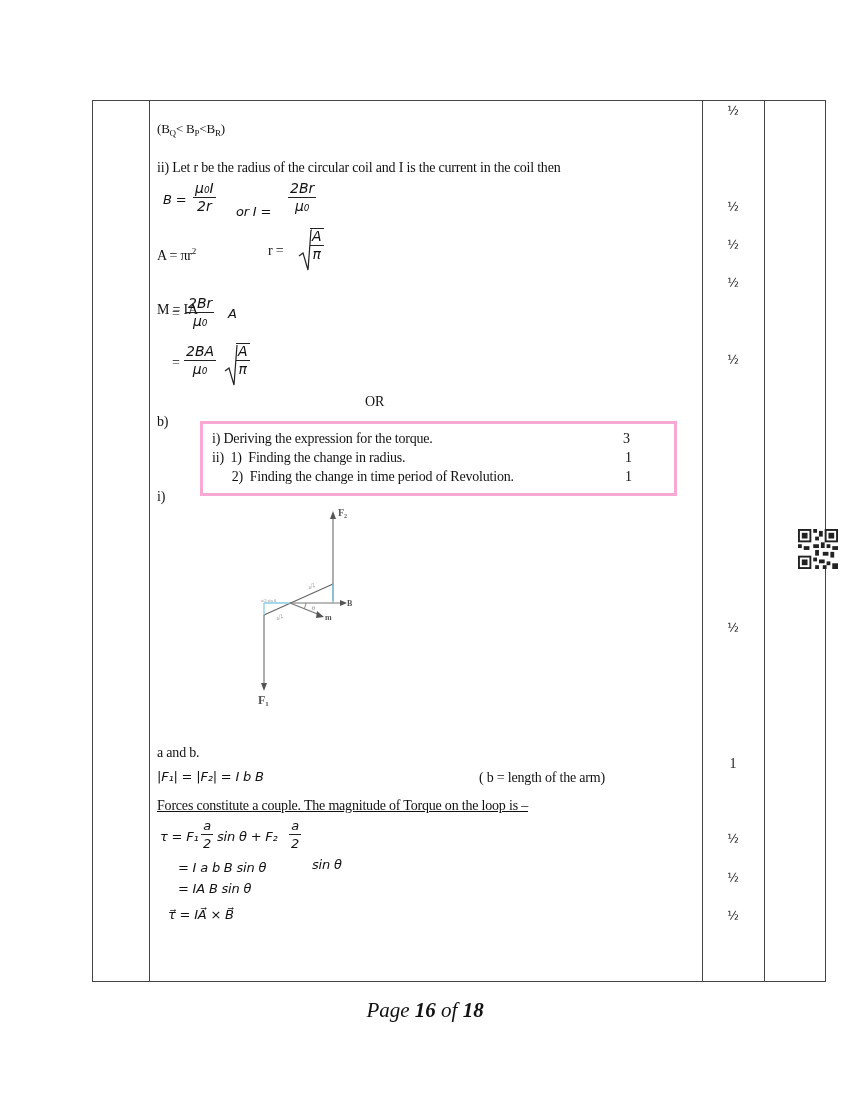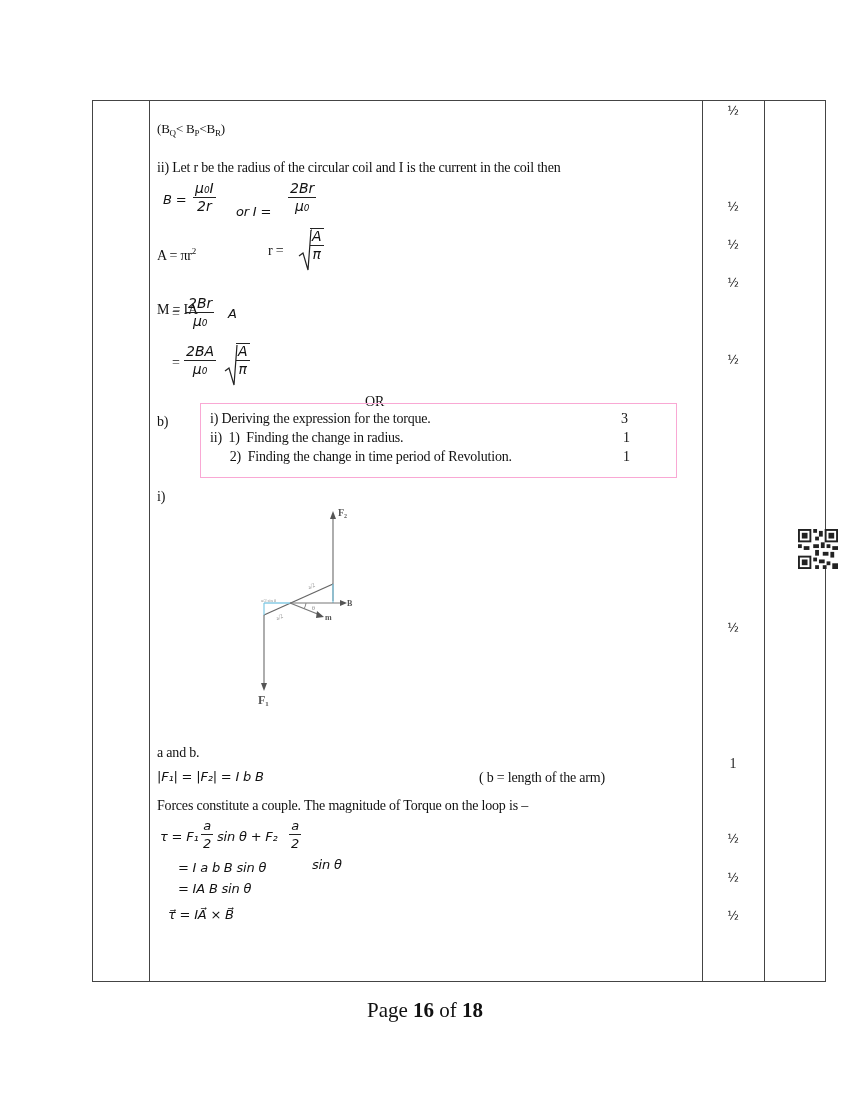"i) Deriving the expression for" .criteria { border: 1px solid #f9a8d4 -> 3px solid #f9a8d4; top: 403px -> 421px }
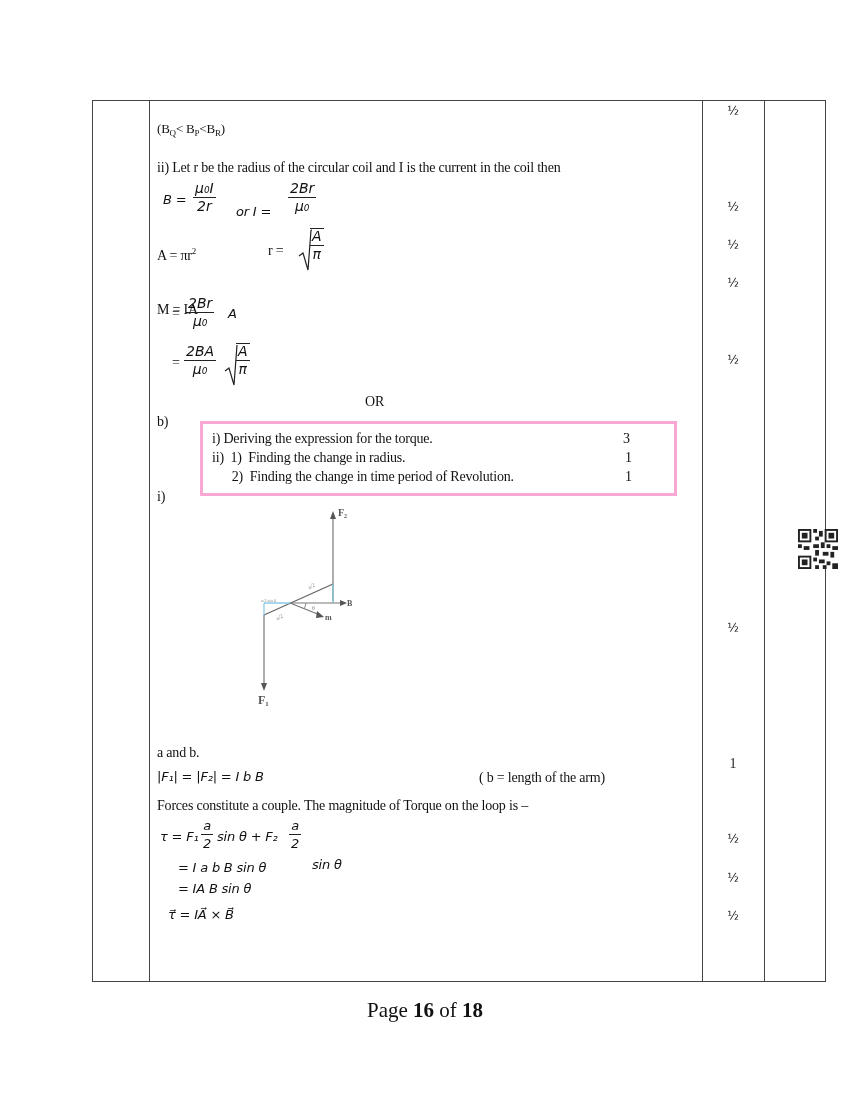"Forces constitute a couple. The" div.t { text-decoration: none -> underline }
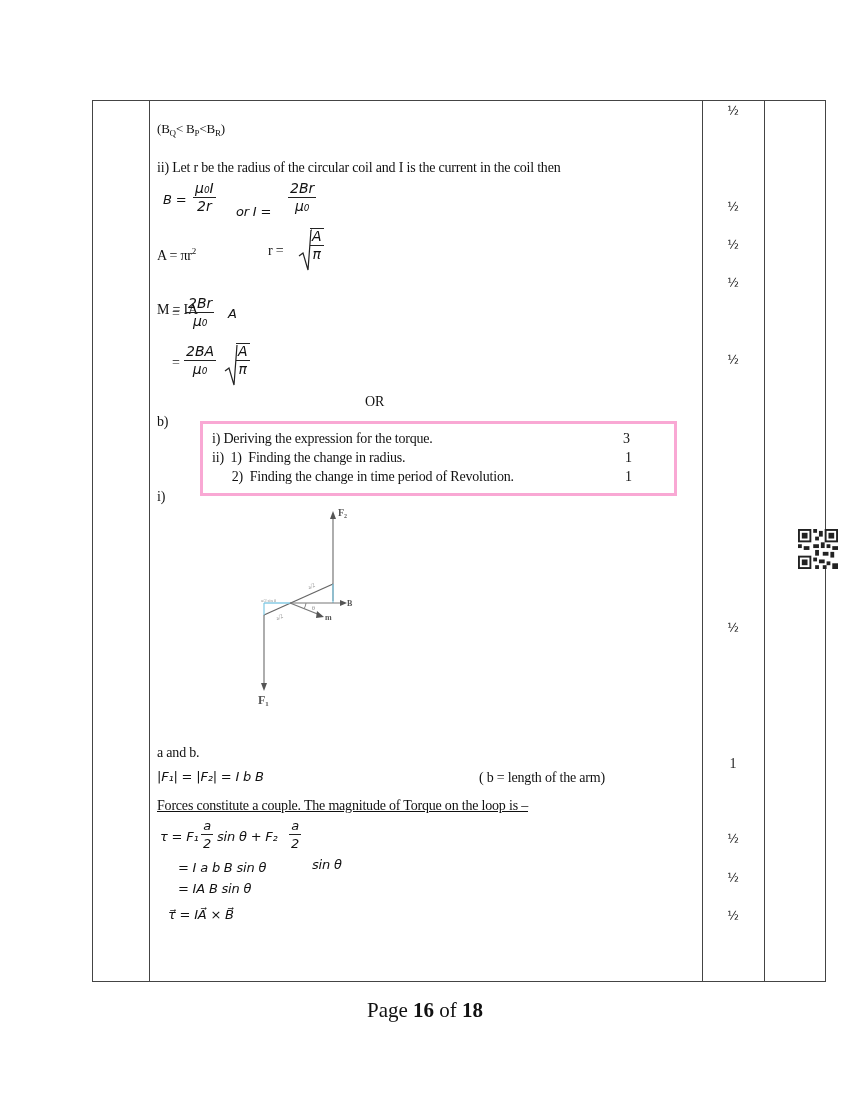"Page 16 of 18" .footer { font-style: none -> italic }
